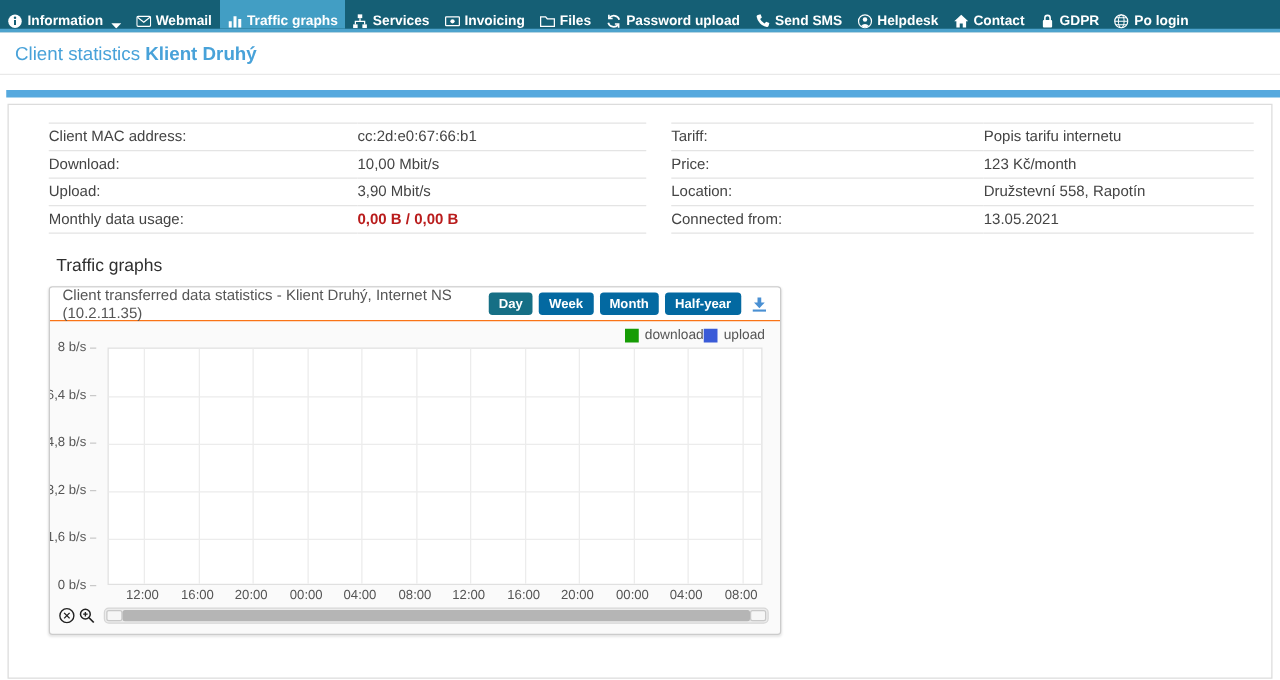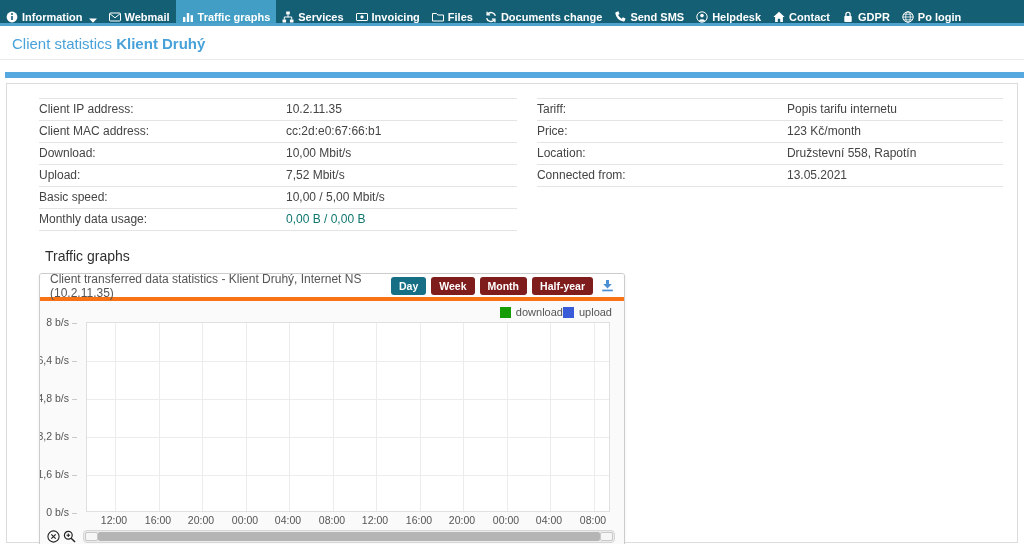"Documents change" span { text: Documents change -> Password upload }
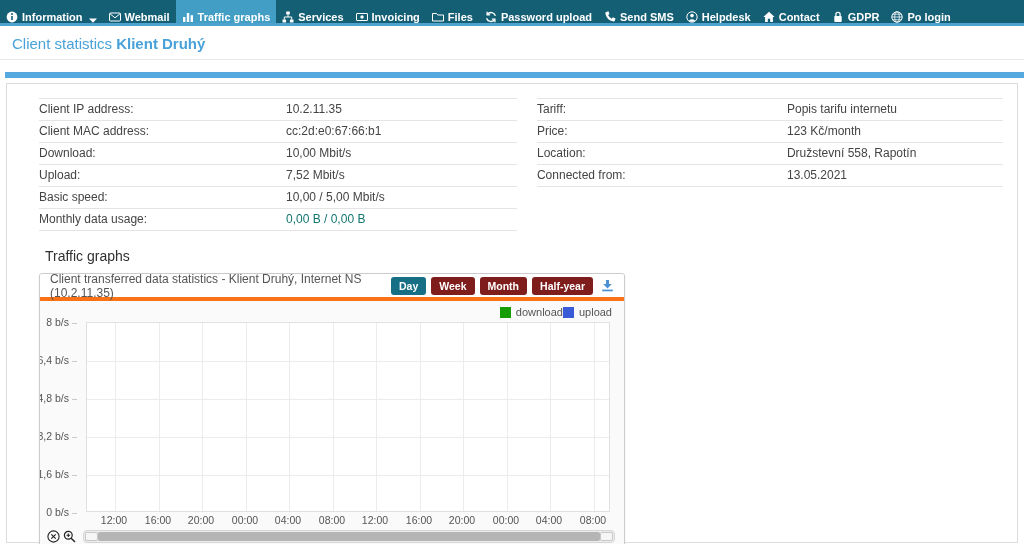"Client IP address:" tr { html: <tr> <td>Client IP address:</td> <td>10.2.11.35</td> </tr> -> none }
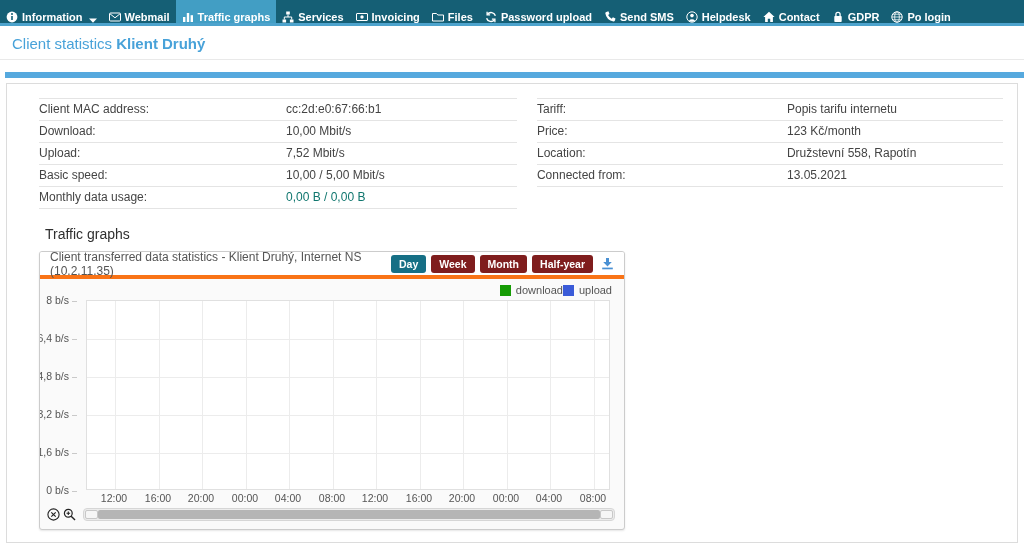"7,52 Mbit/s" td.val { text: 7,52 -> 3,90 }
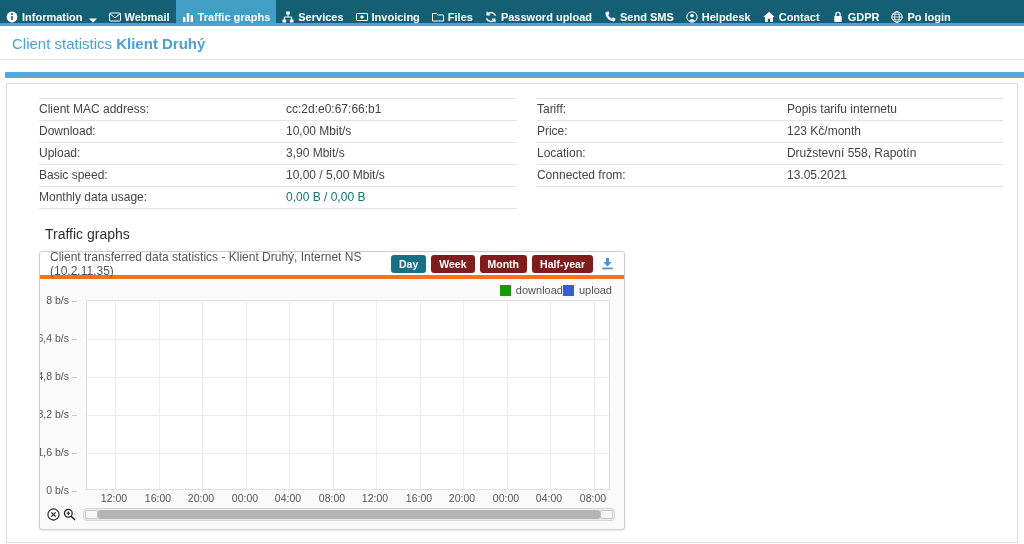"Basic speed:" tr { html: <tr> <td>Basic speed:</td> <td>10,00 / 5,00 Mbit/s</td> </tr> -> none }
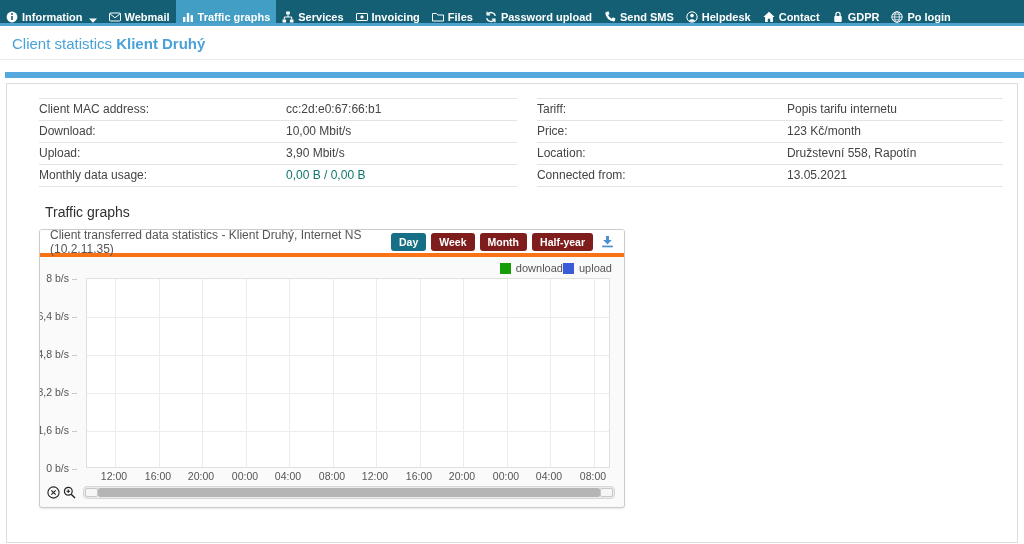"0,00 B / 0,00 B" td.val.link { color: #0f766e -> #b91c1c; font-weight: none -> bold }
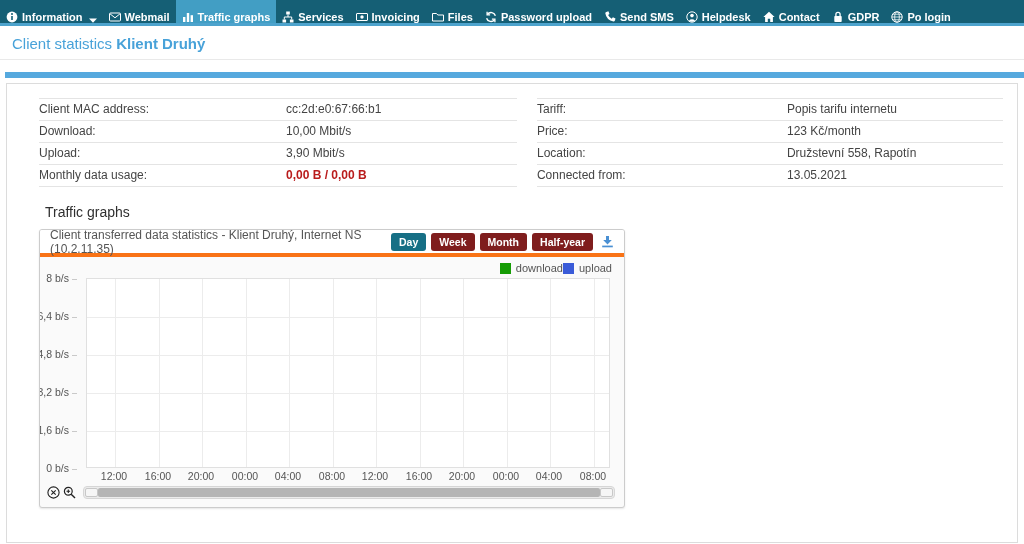"Client transferred data statistics -" .chart-header { border-bottom: 4px solid #f97316 -> 1px solid #f97316 }
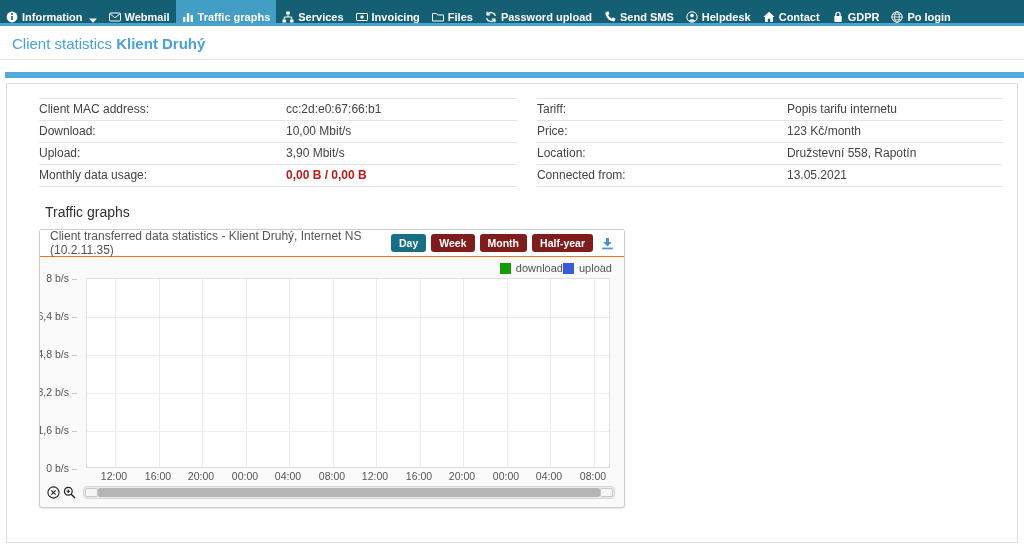"Week" .range-btn { background: #7f1d1d -> #0369a1 }
